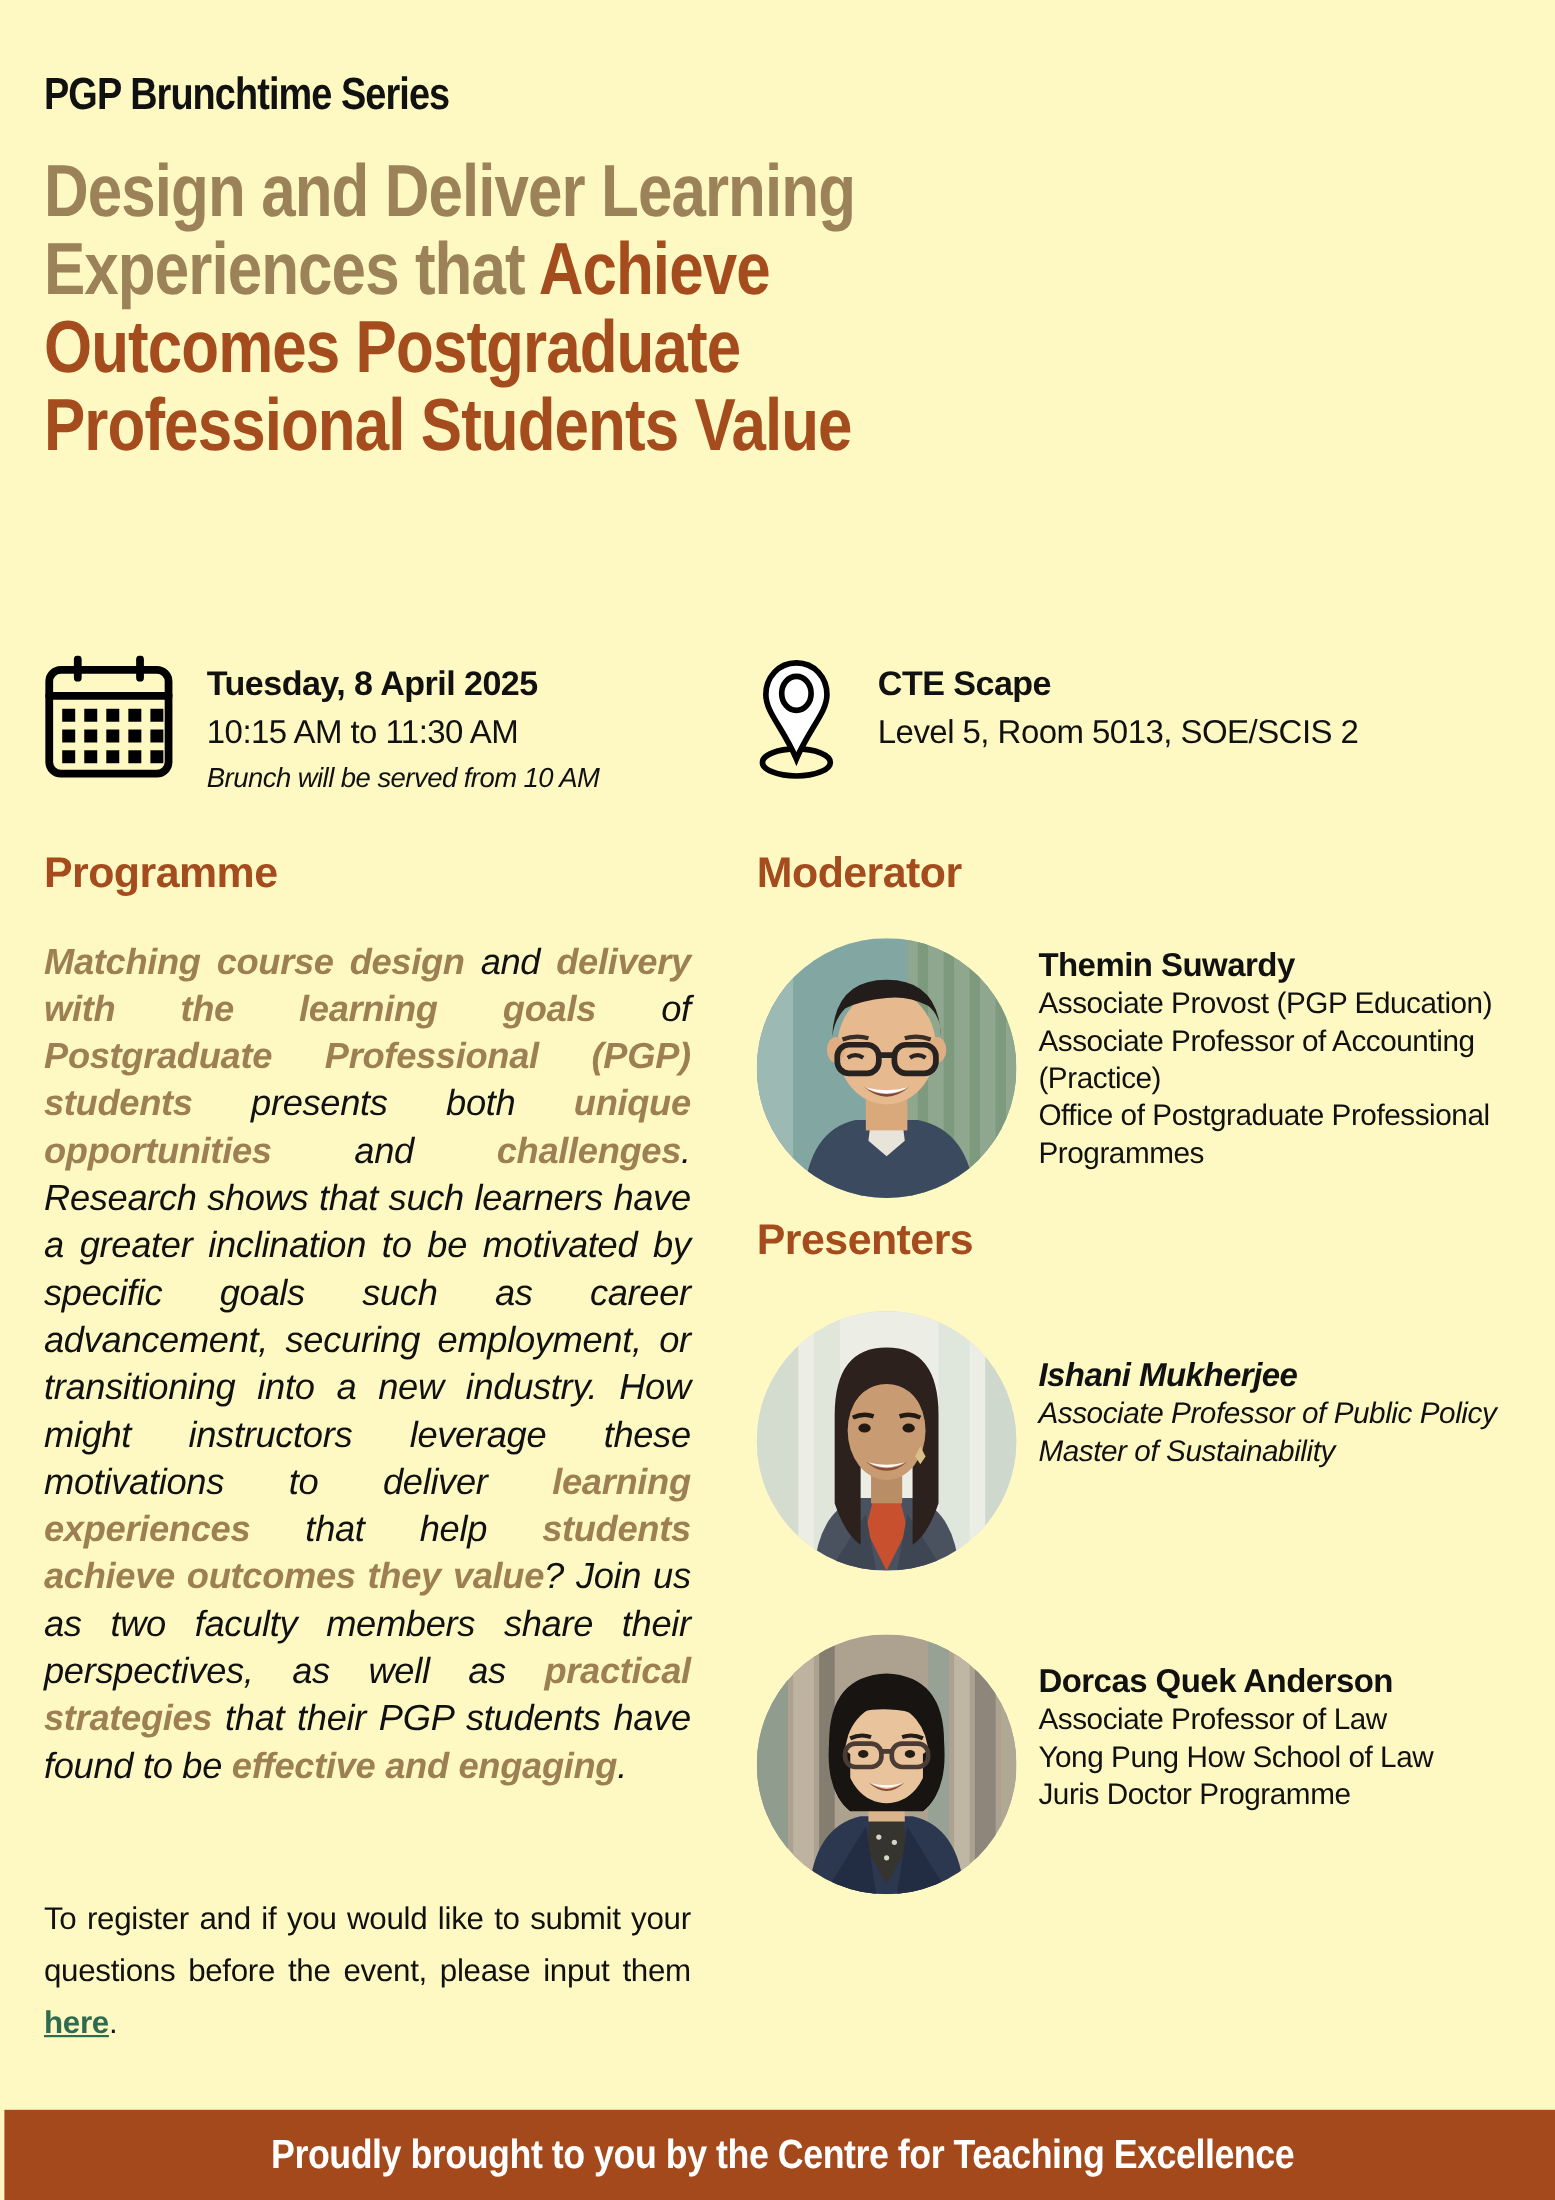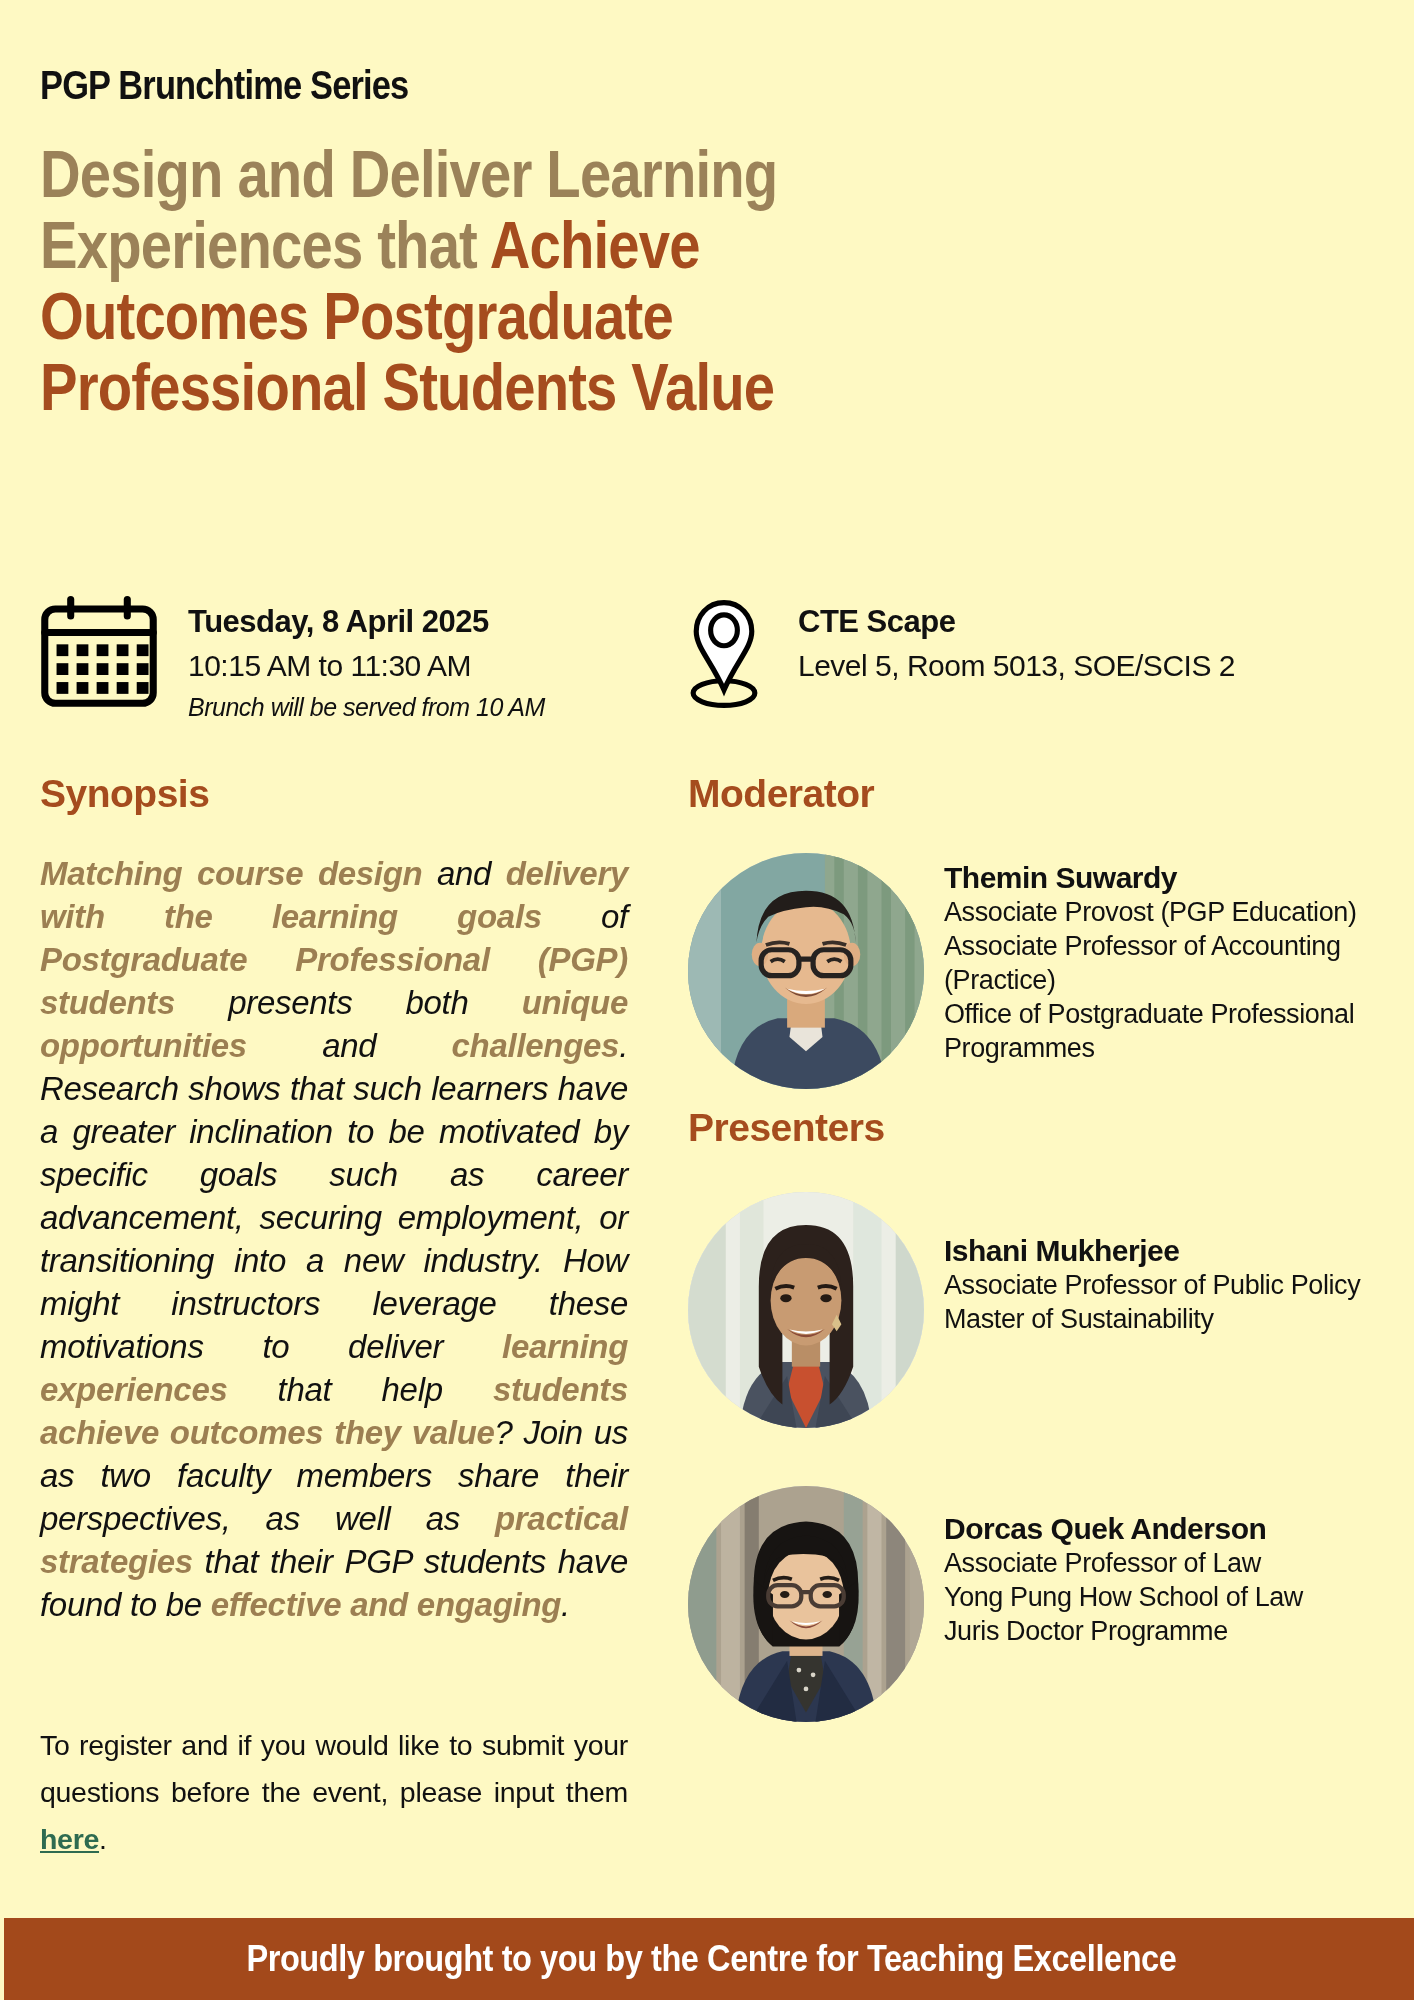"Synopsis" div.section-heading { text: Synopsis -> Programme }
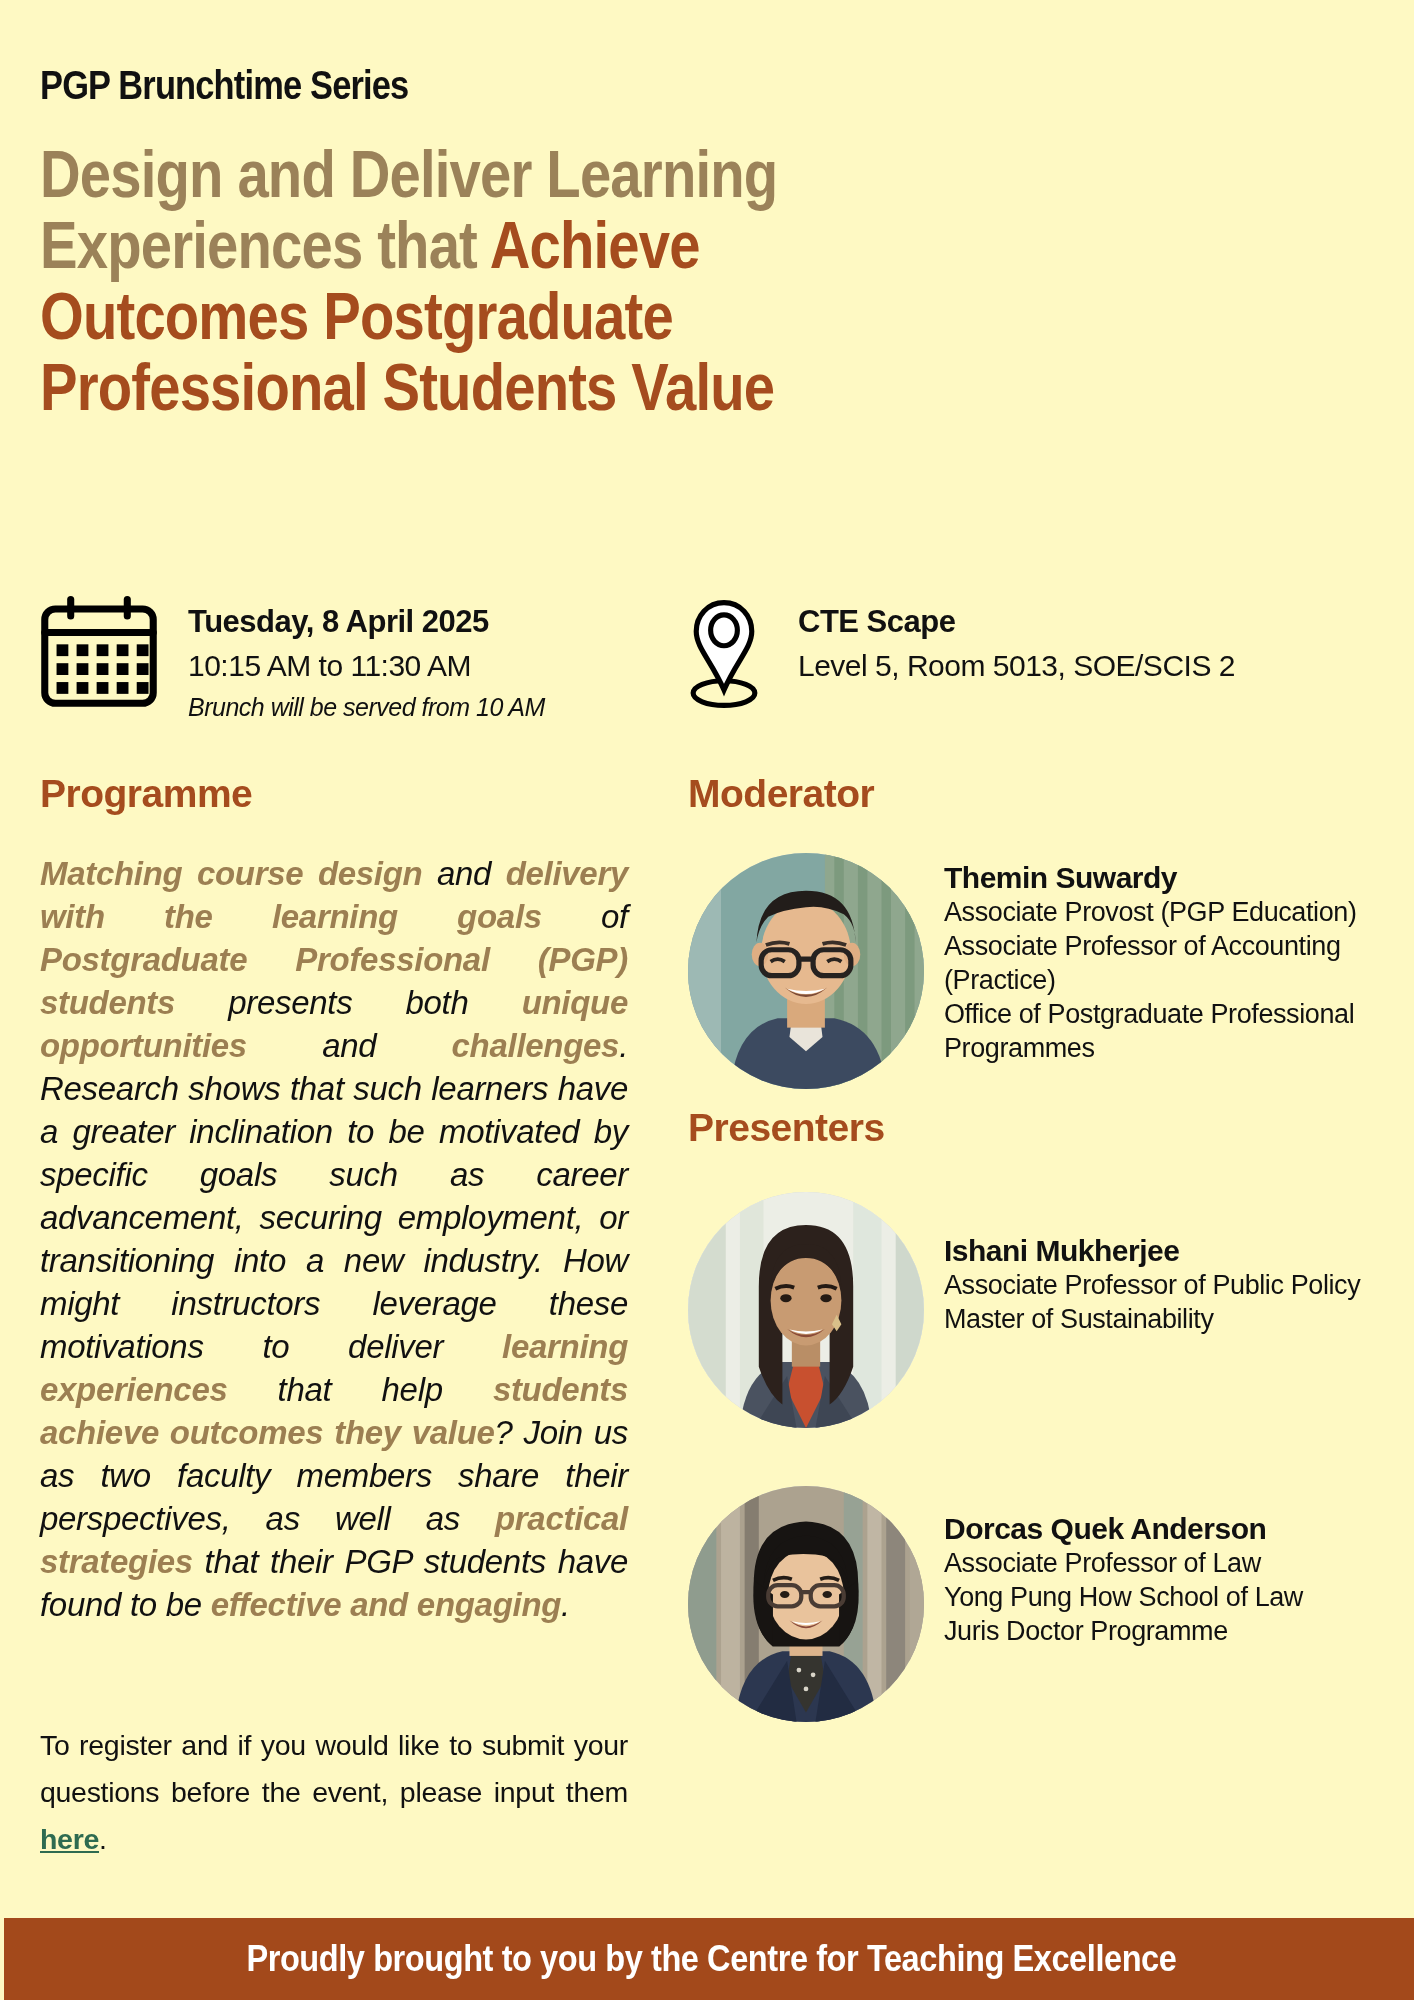"Ishani Mukherjee" .card-presenter1 { font-style: none -> italic }
